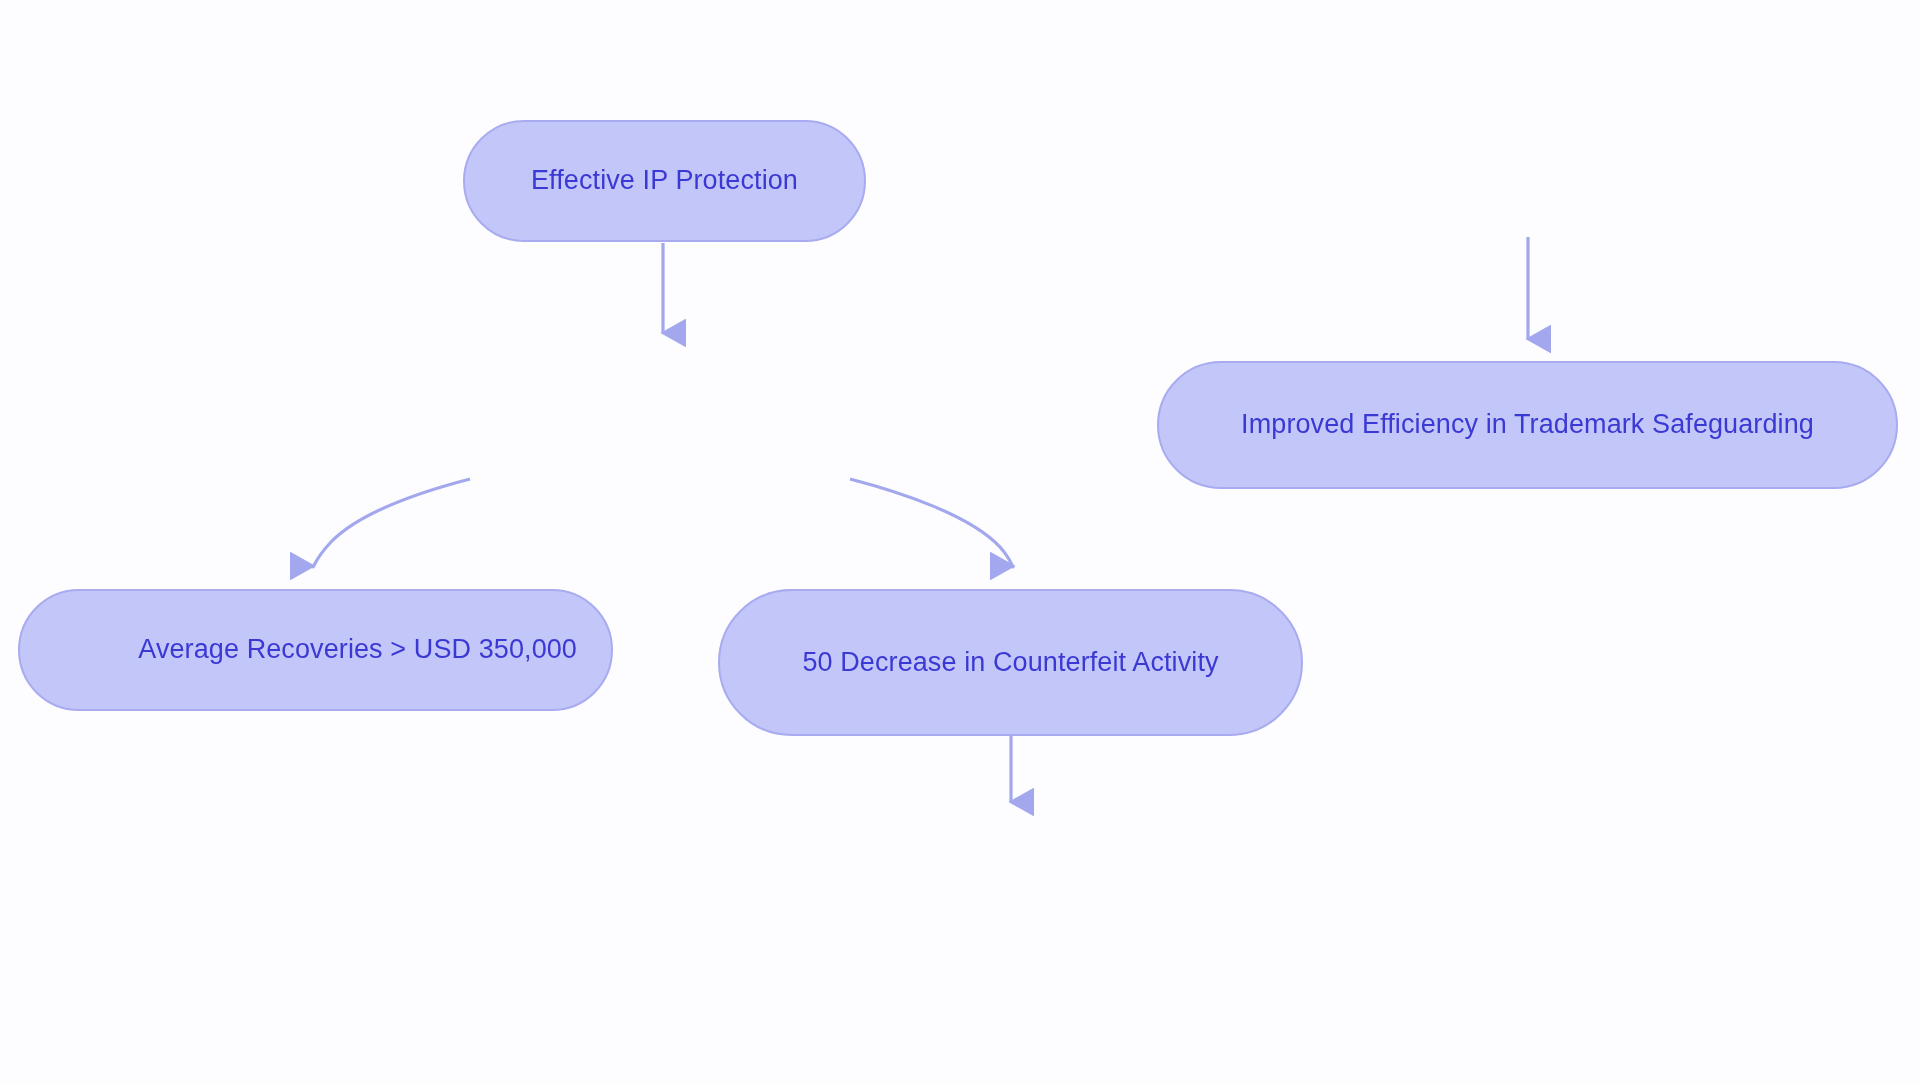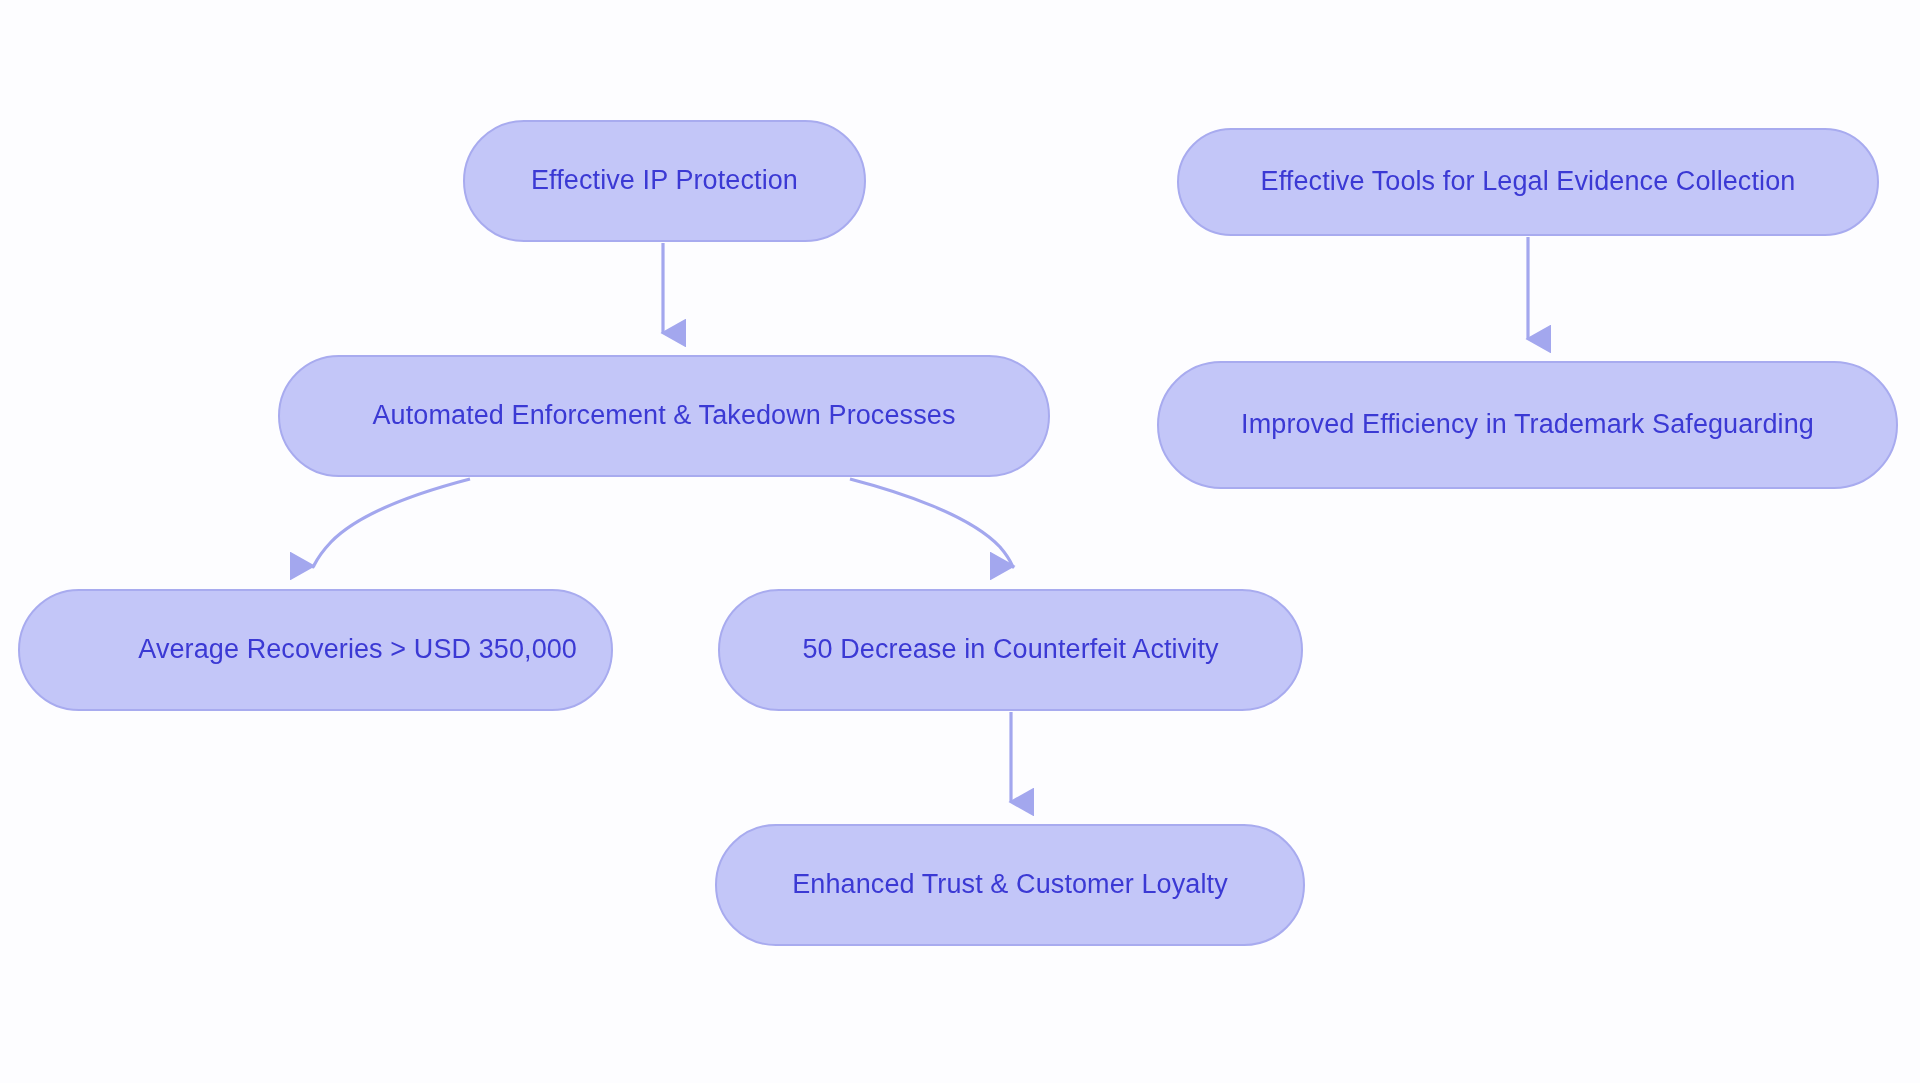"Effective Tools for Legal Evidence" div.node { html: <div> <span>Effective Tools for Legal Evidence Collection</span> </div> -> none }
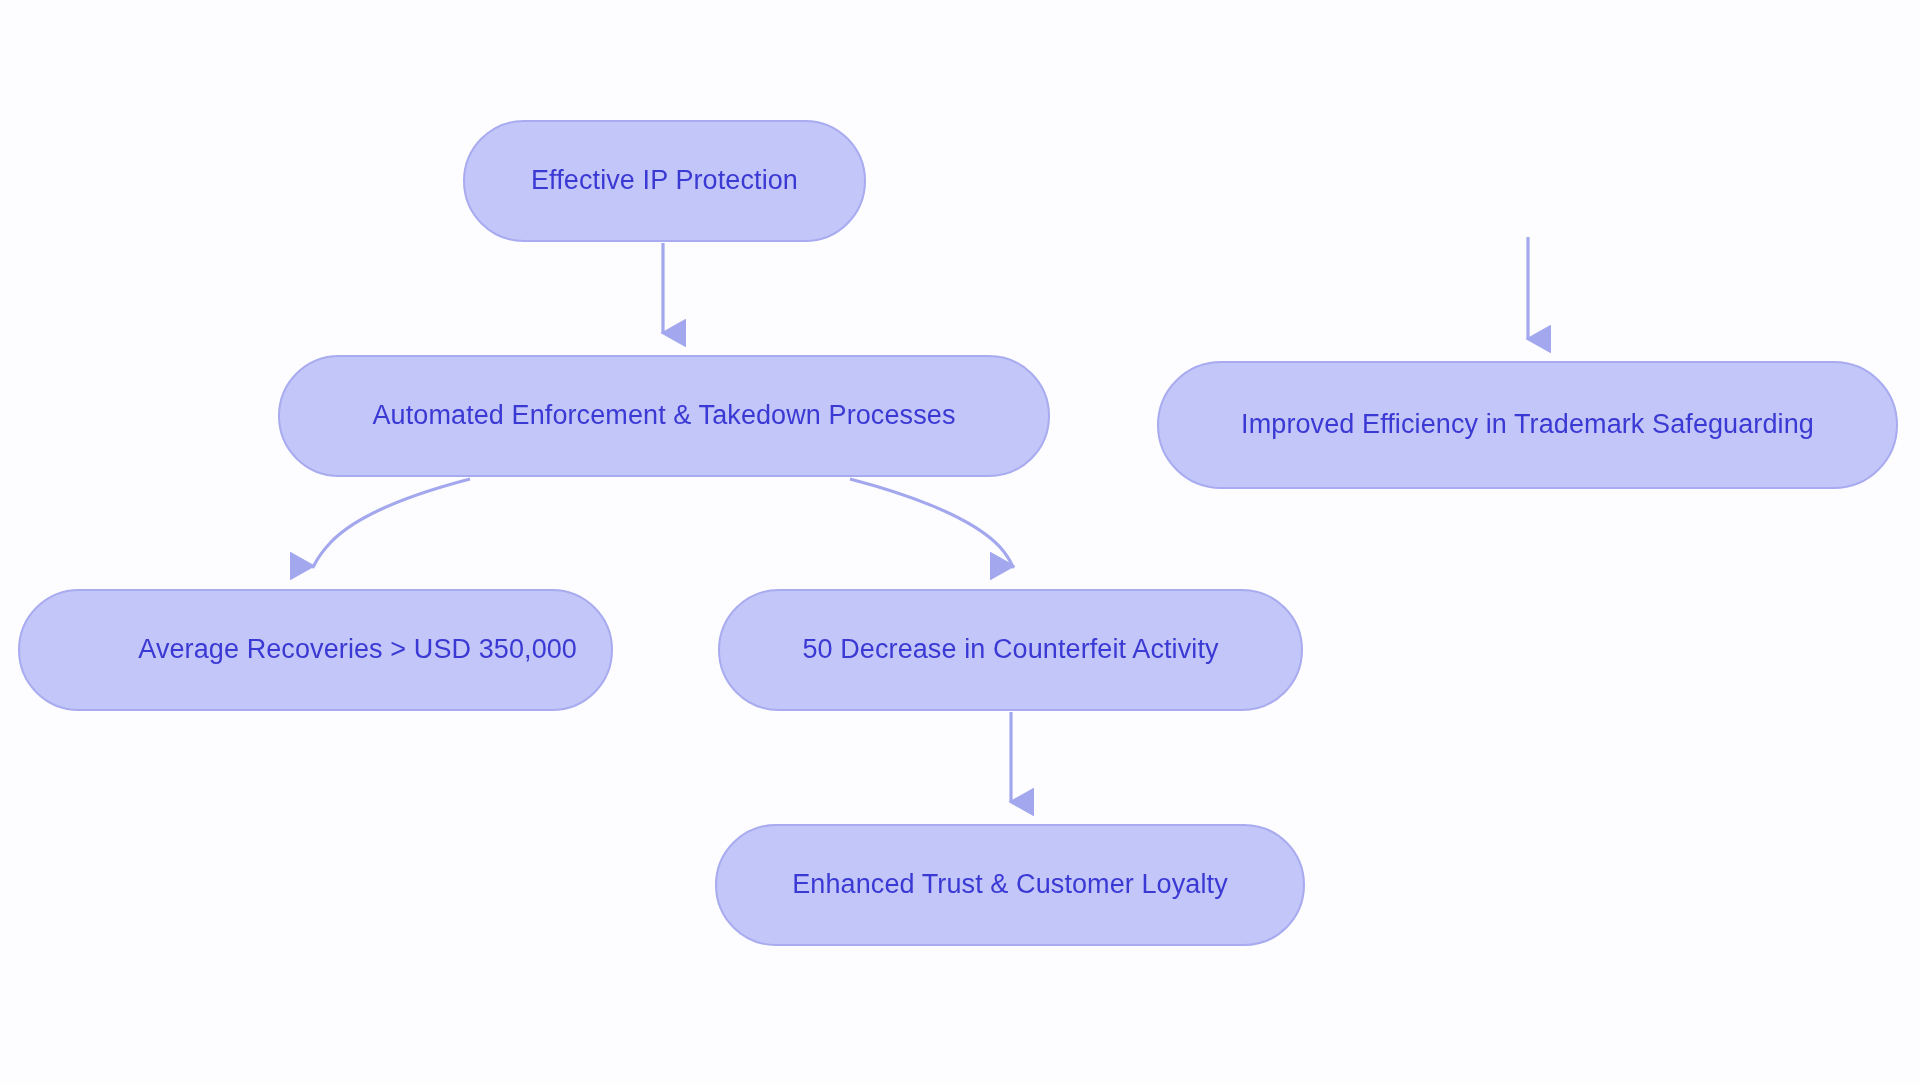"Automated Enforcement & Takedown" div.node { html: <div> <span>Automated Enforcement &amp; Takedown Processes</span> </div> -> none }
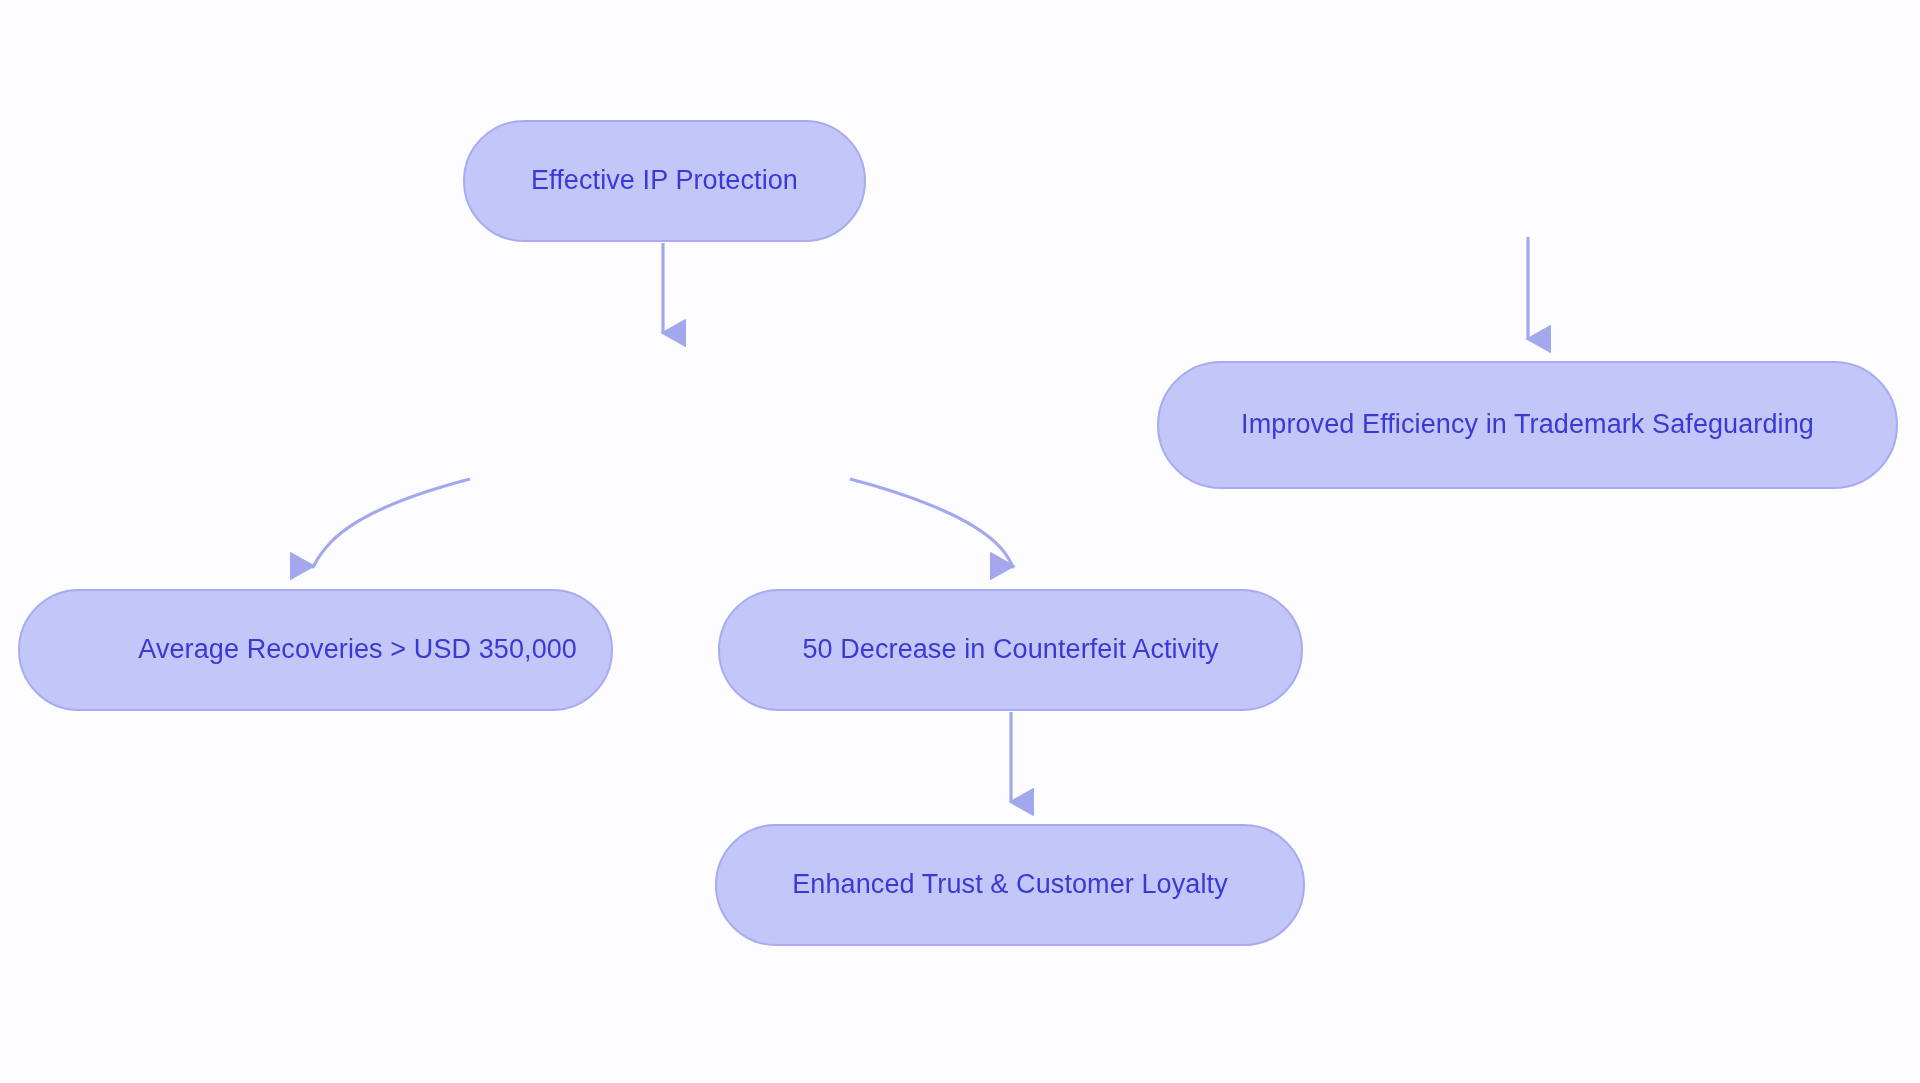"50 Decrease in Counterfeit Activity" div.node { height: 122px -> 147px }
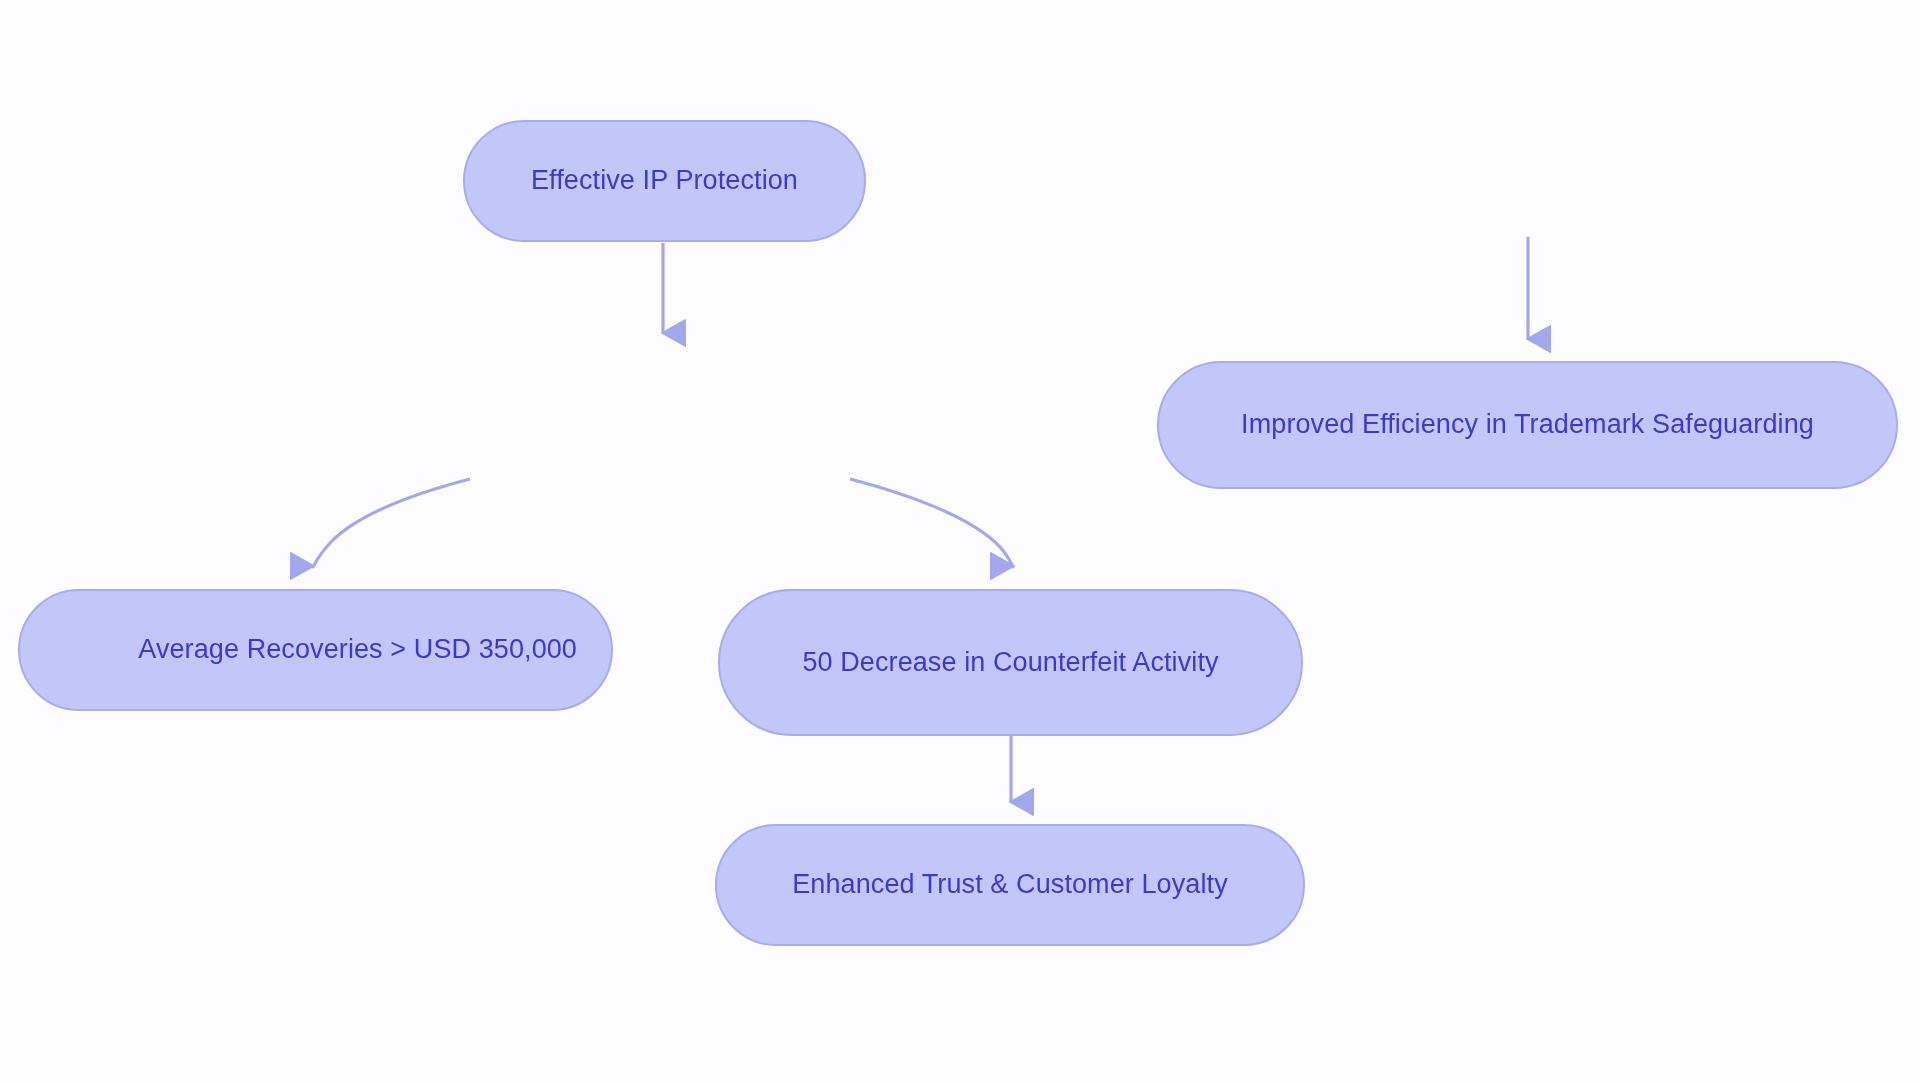"Enhanced Trust & Customer Loyalty" div.node { html: <div> <span>Enhanced Trust &amp; Customer Loyalty</span> </div> -> none }
